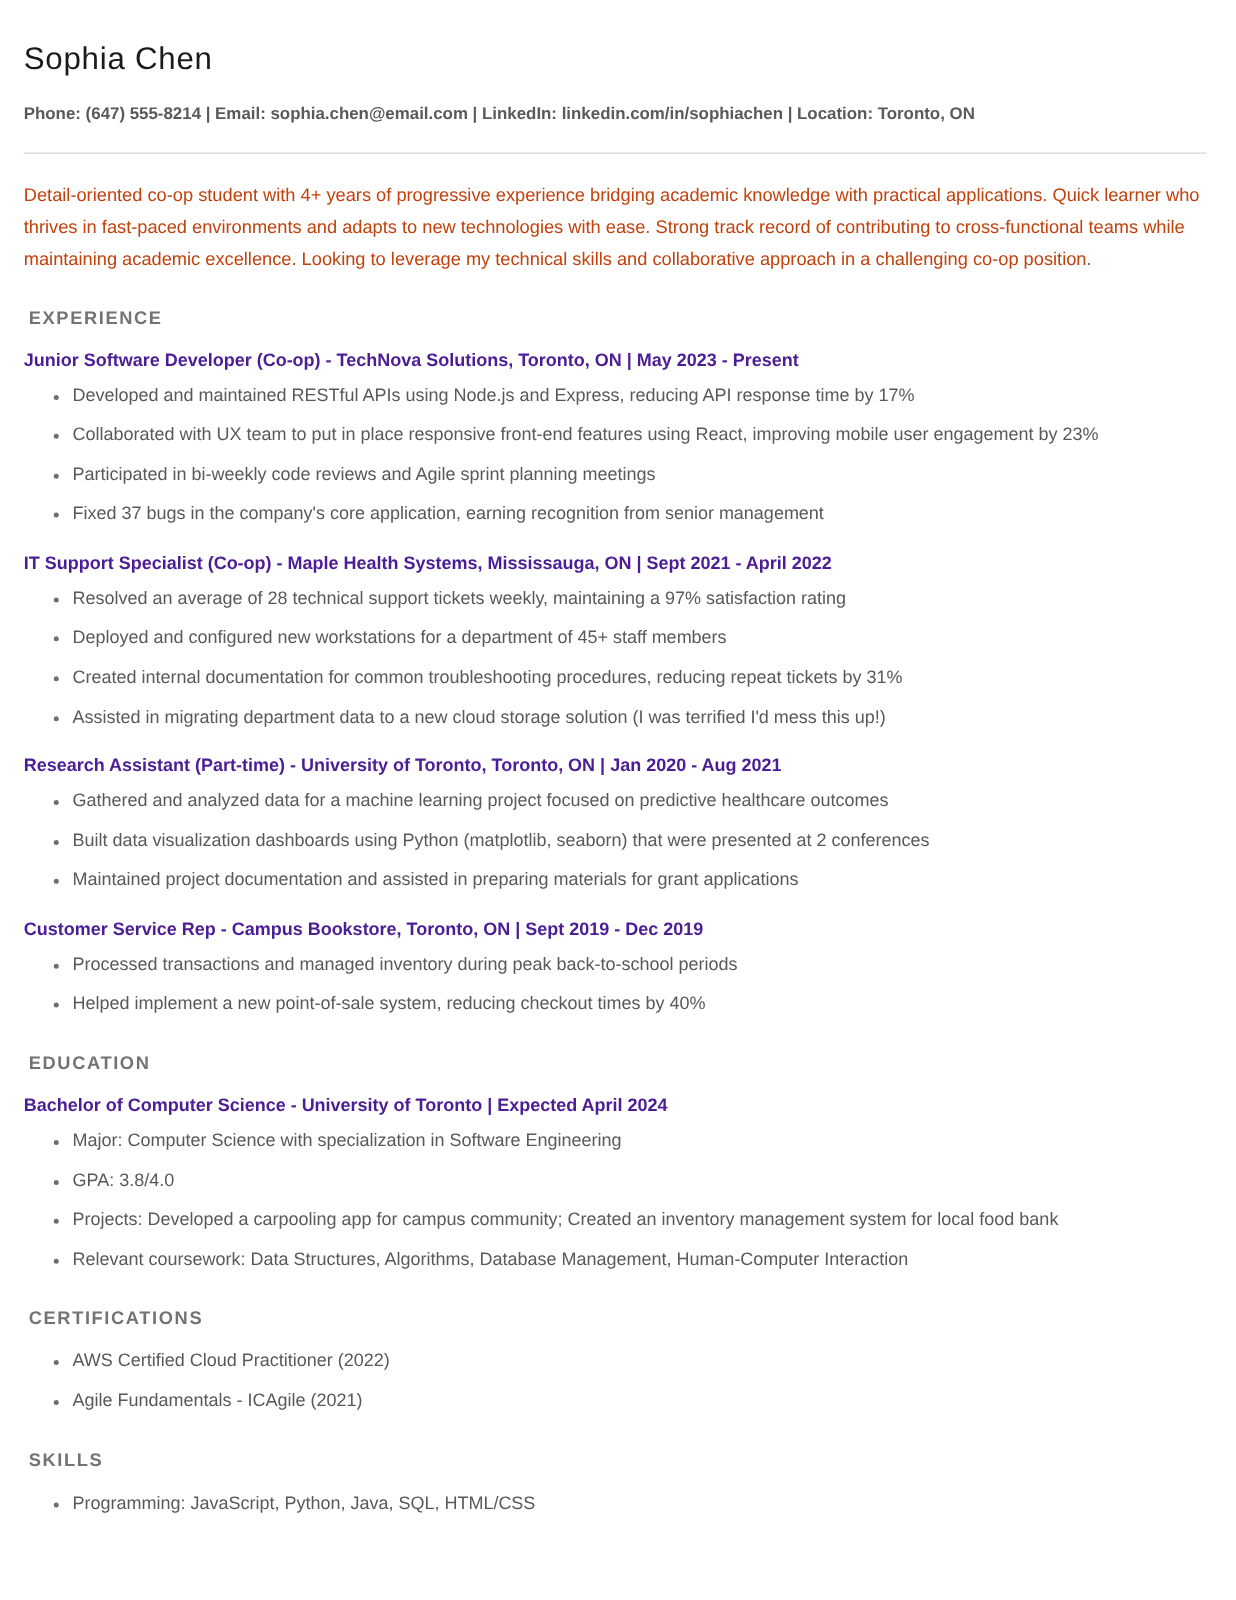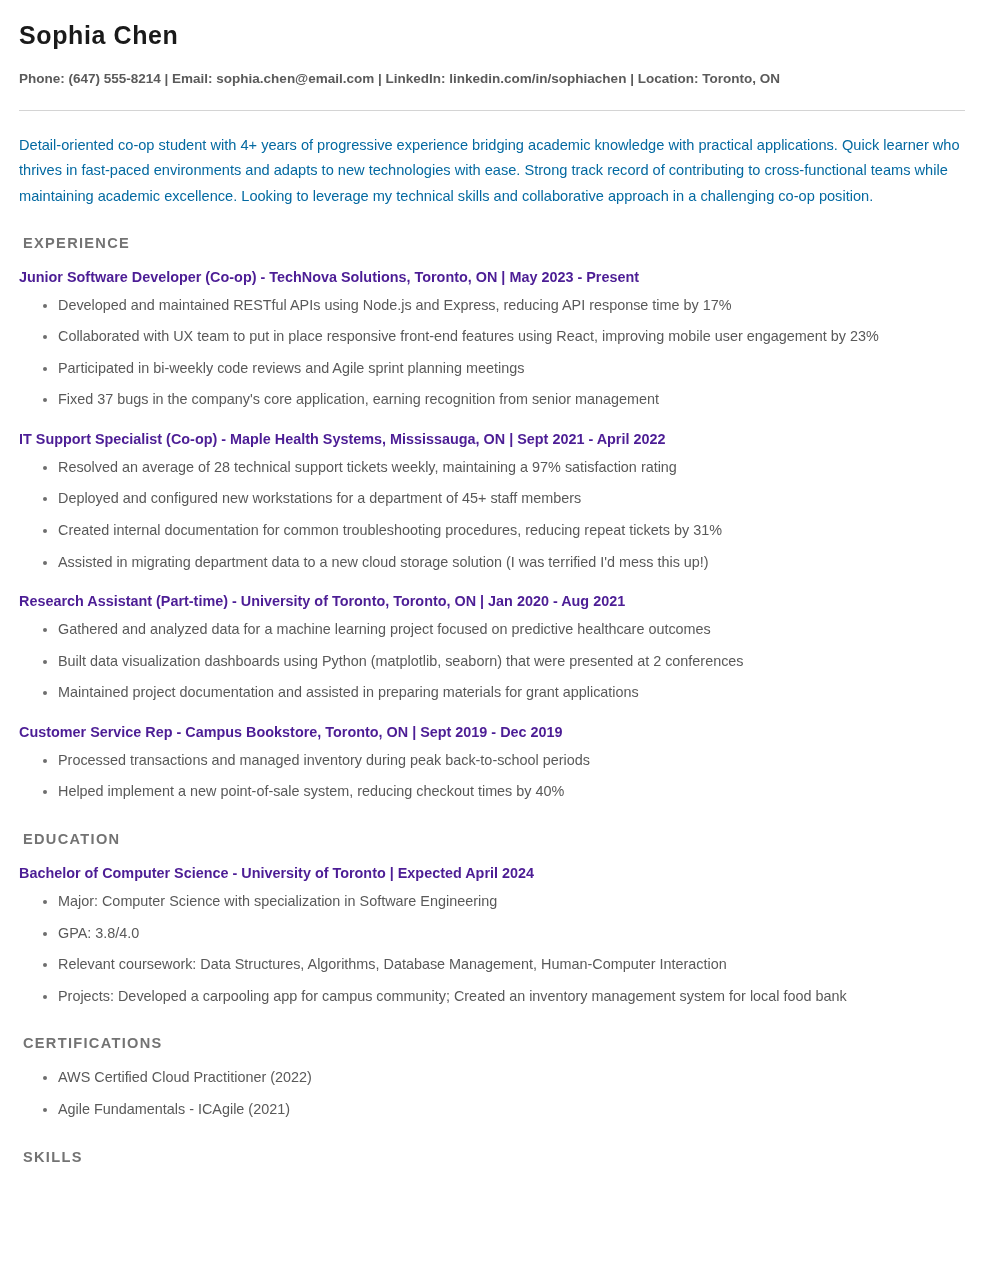"Sophia Chen" .name { font-weight: bold -> normal; margin: 0 0 20px 0 -> 12px 0 20px 0 }
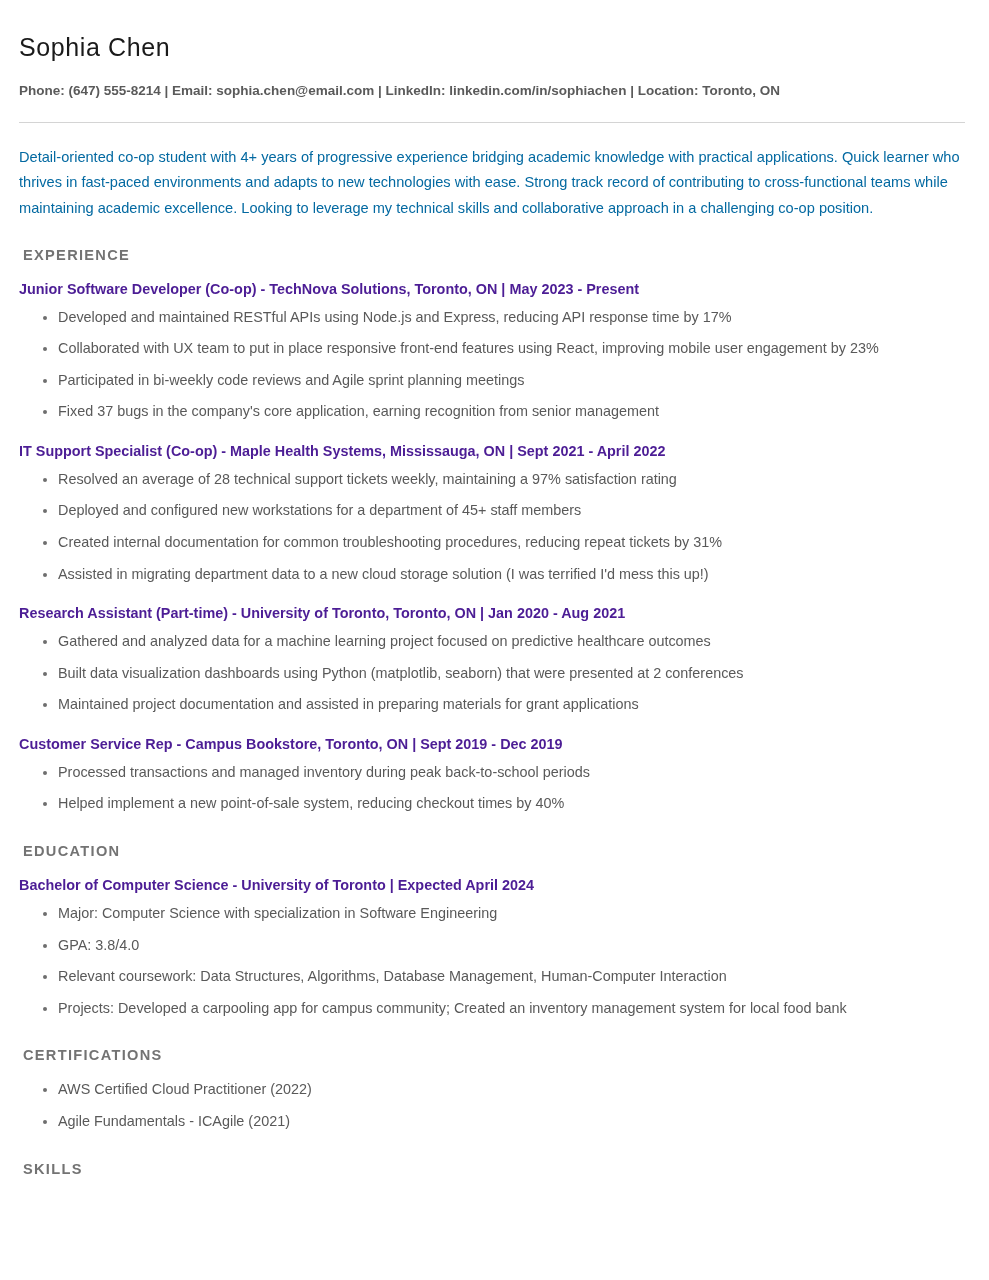"Detail-oriented co-op student with 4+" .summary { color: #0369a1 -> #c2410c }
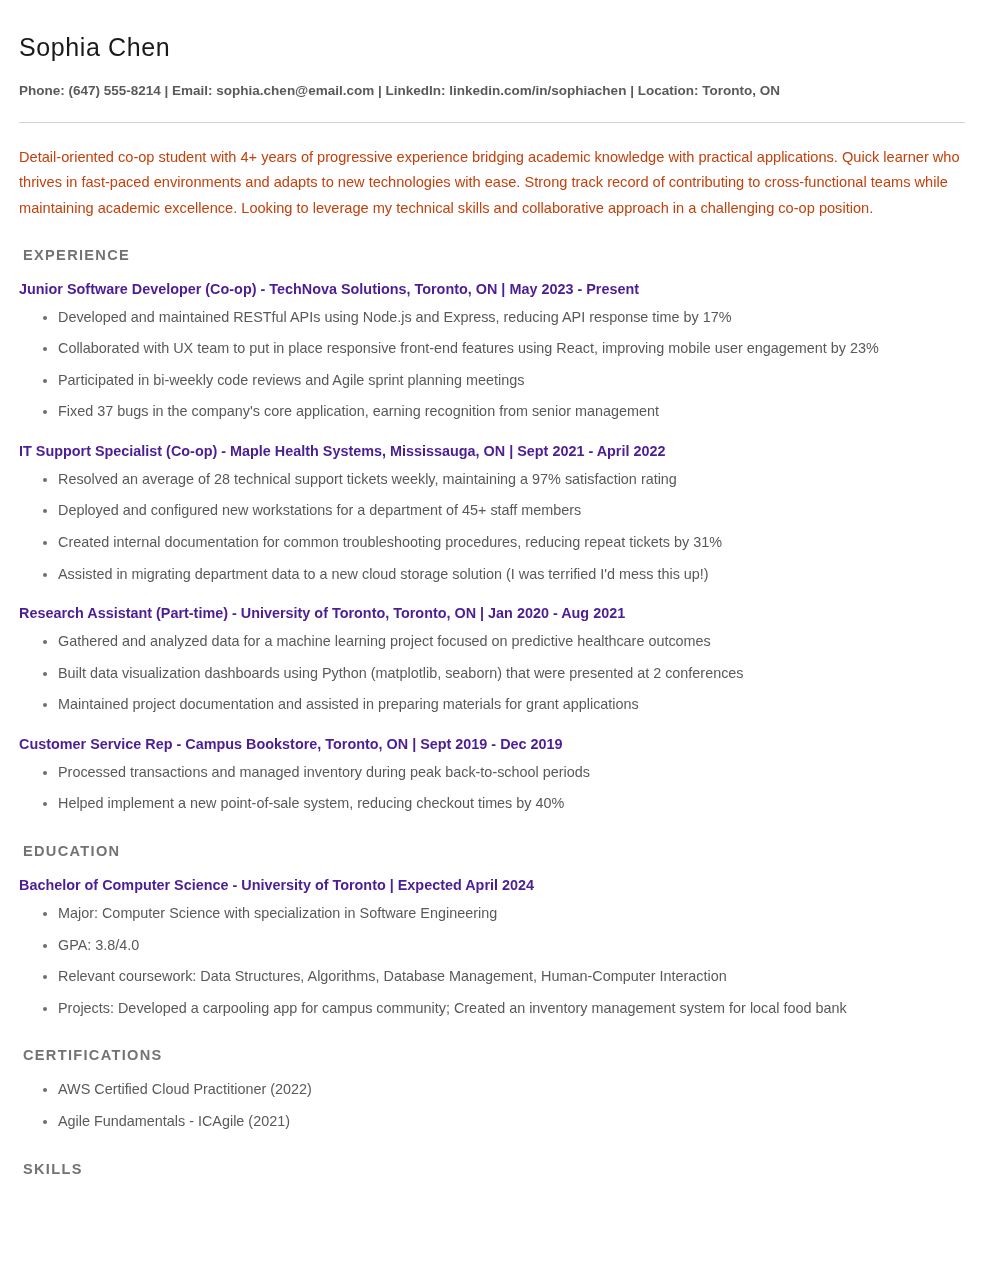"Relevant coursework: Data Structures," li { order: before "Projects: Developed a carpooling app" -> after "Projects: Developed a carpooling app" }
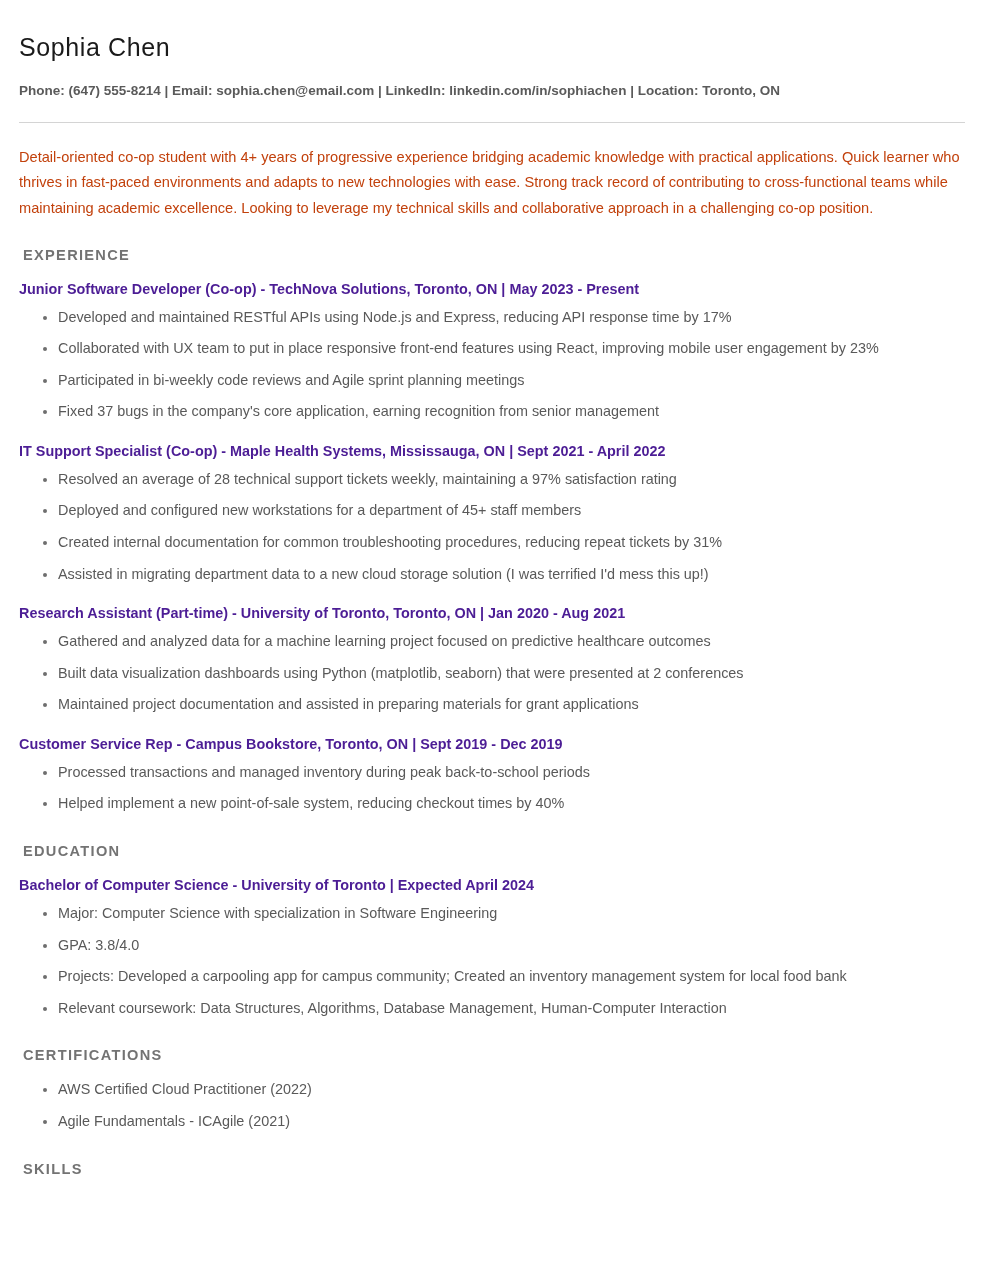"Programming: JavaScript, Python, Java," ul.bullets { html: none -> <ul> <li>Programming: JavaScript, Python, Java, SQL, HTML/CSS</li> </ul> }
